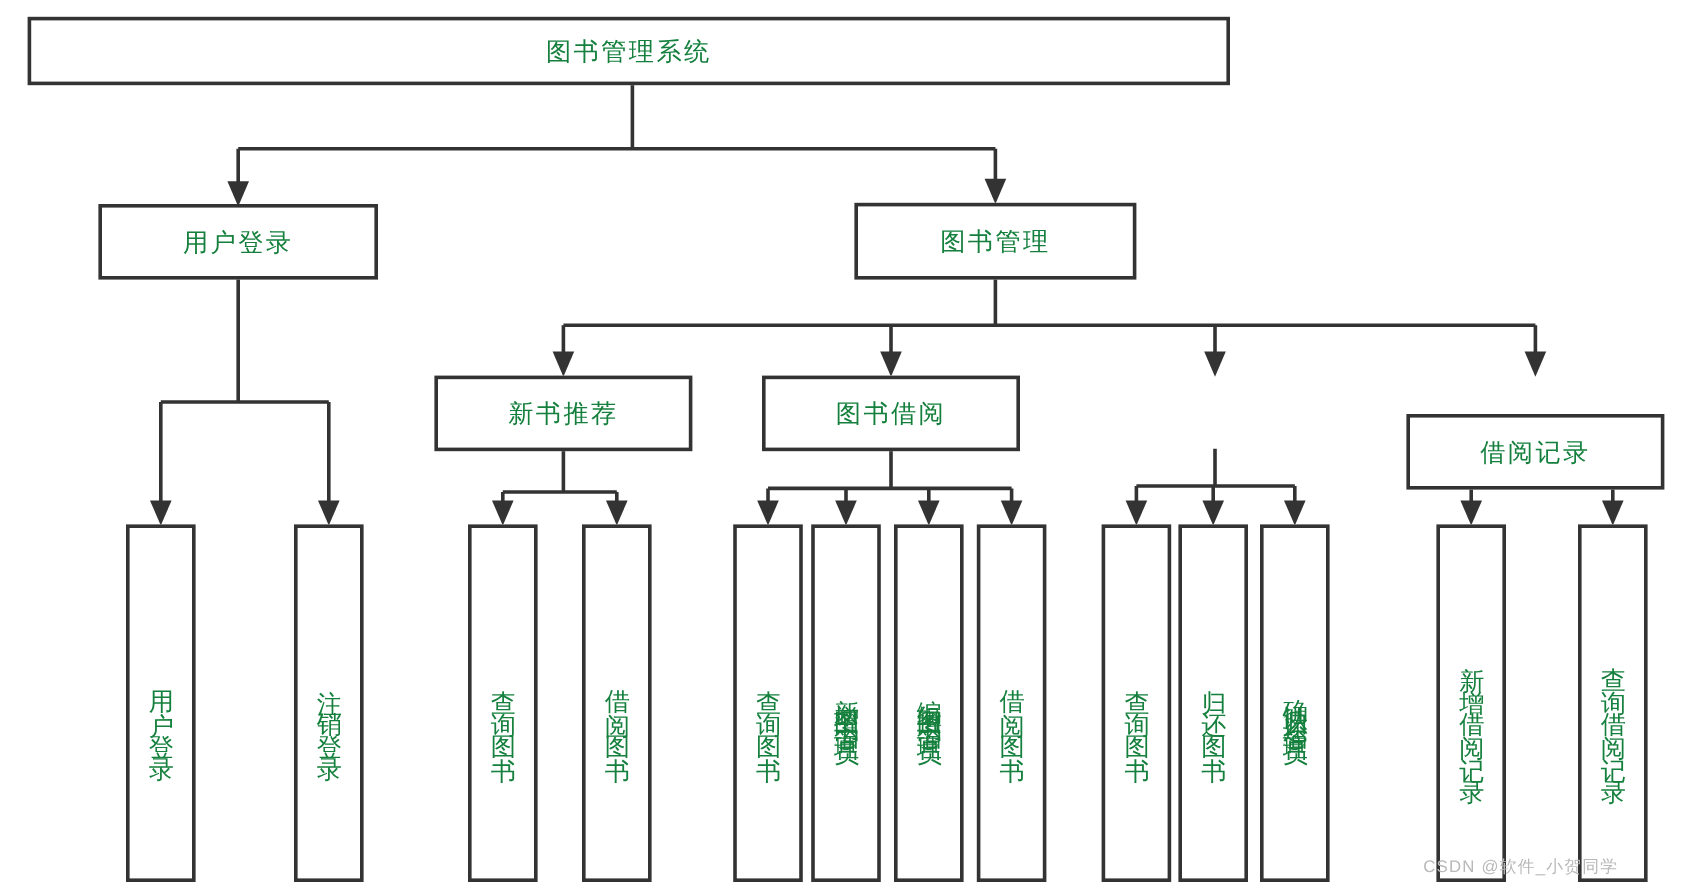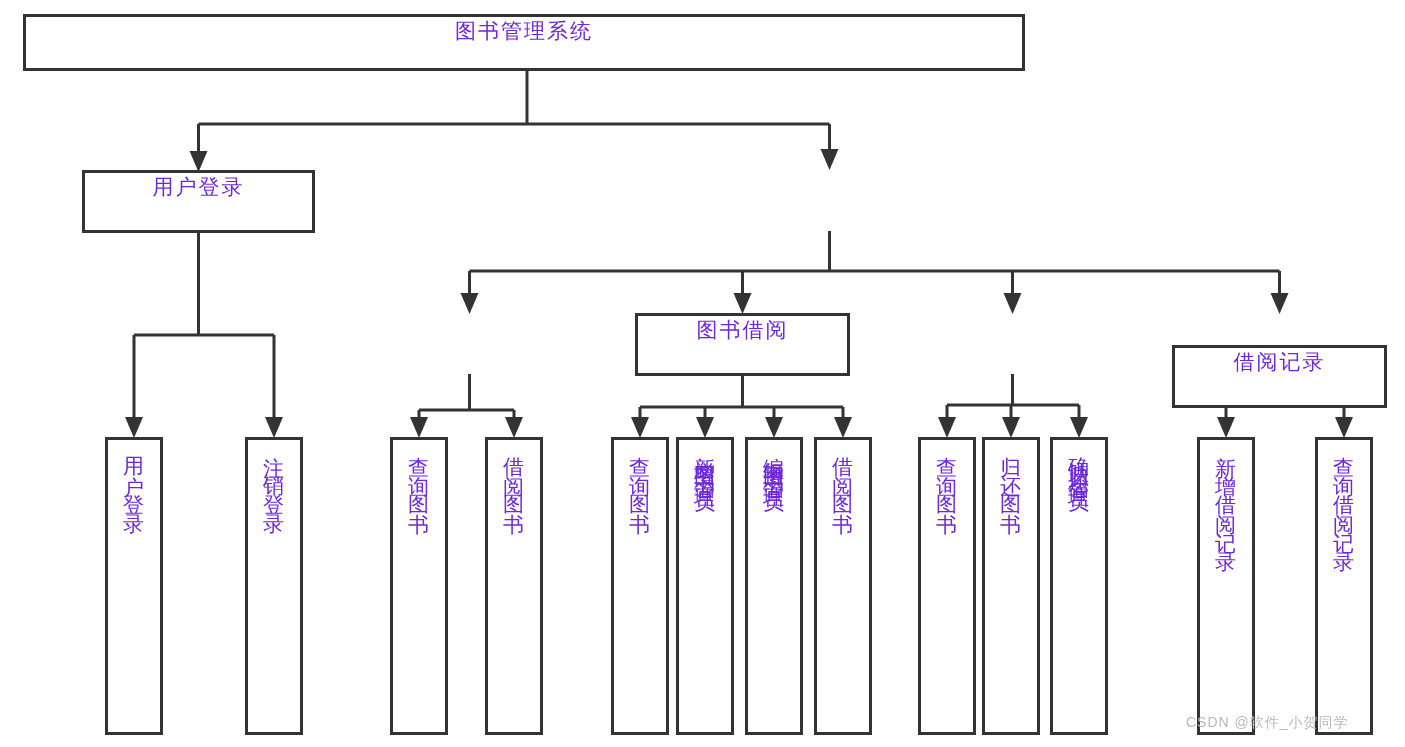"图书管理系统" .box { align-items: flex-start -> center; color: #6d28d9 -> #15803d }
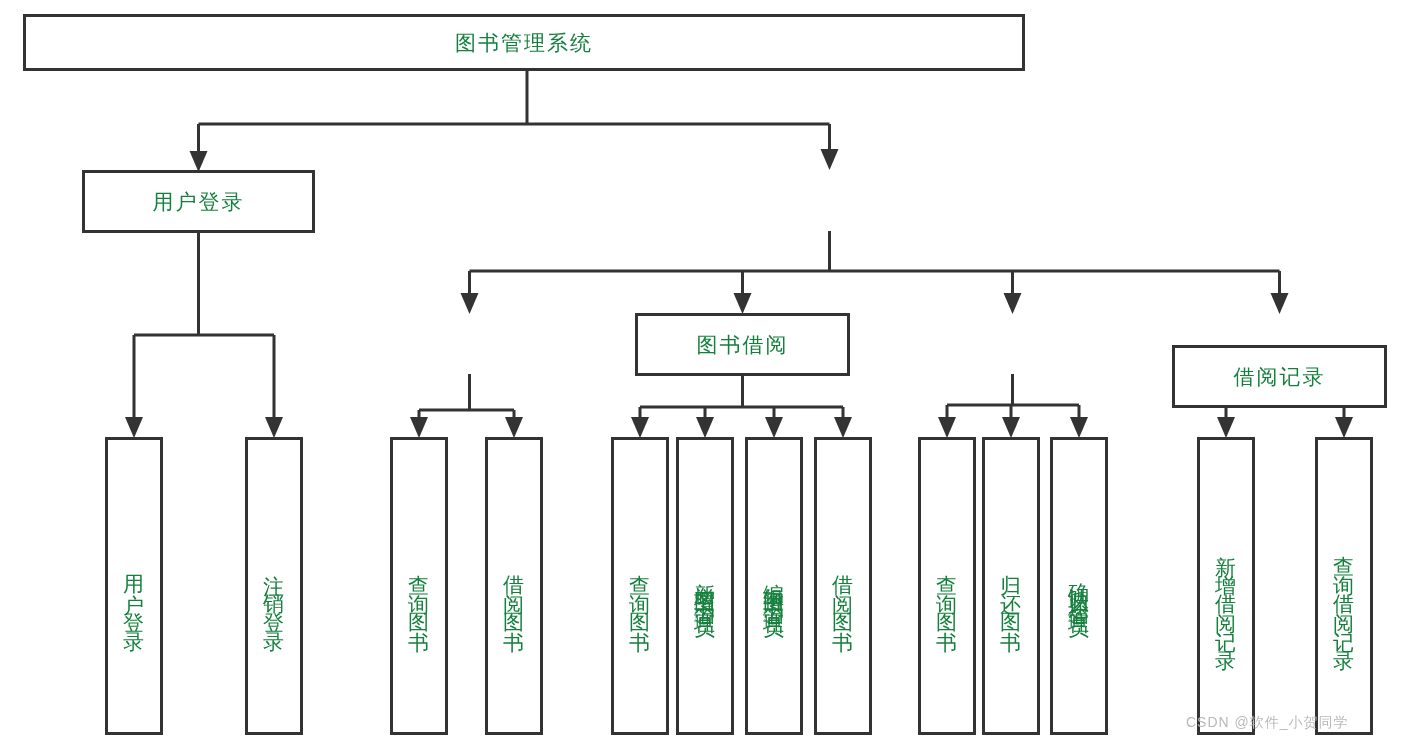"图书管理" div.box { html: none -> <div> <span>图书管理</span> </div> }
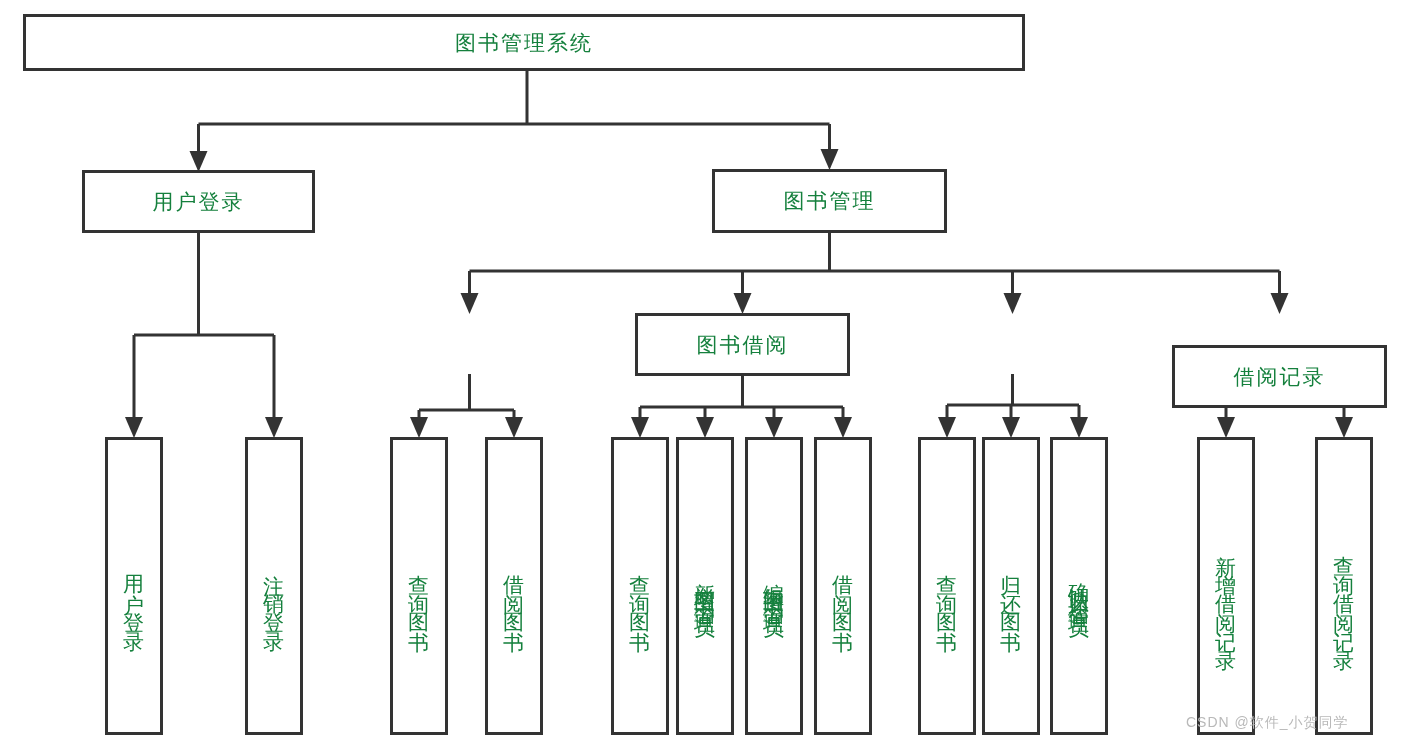"新书推荐" div.box { html: none -> <div> <span>新书推荐</span> </div> }
